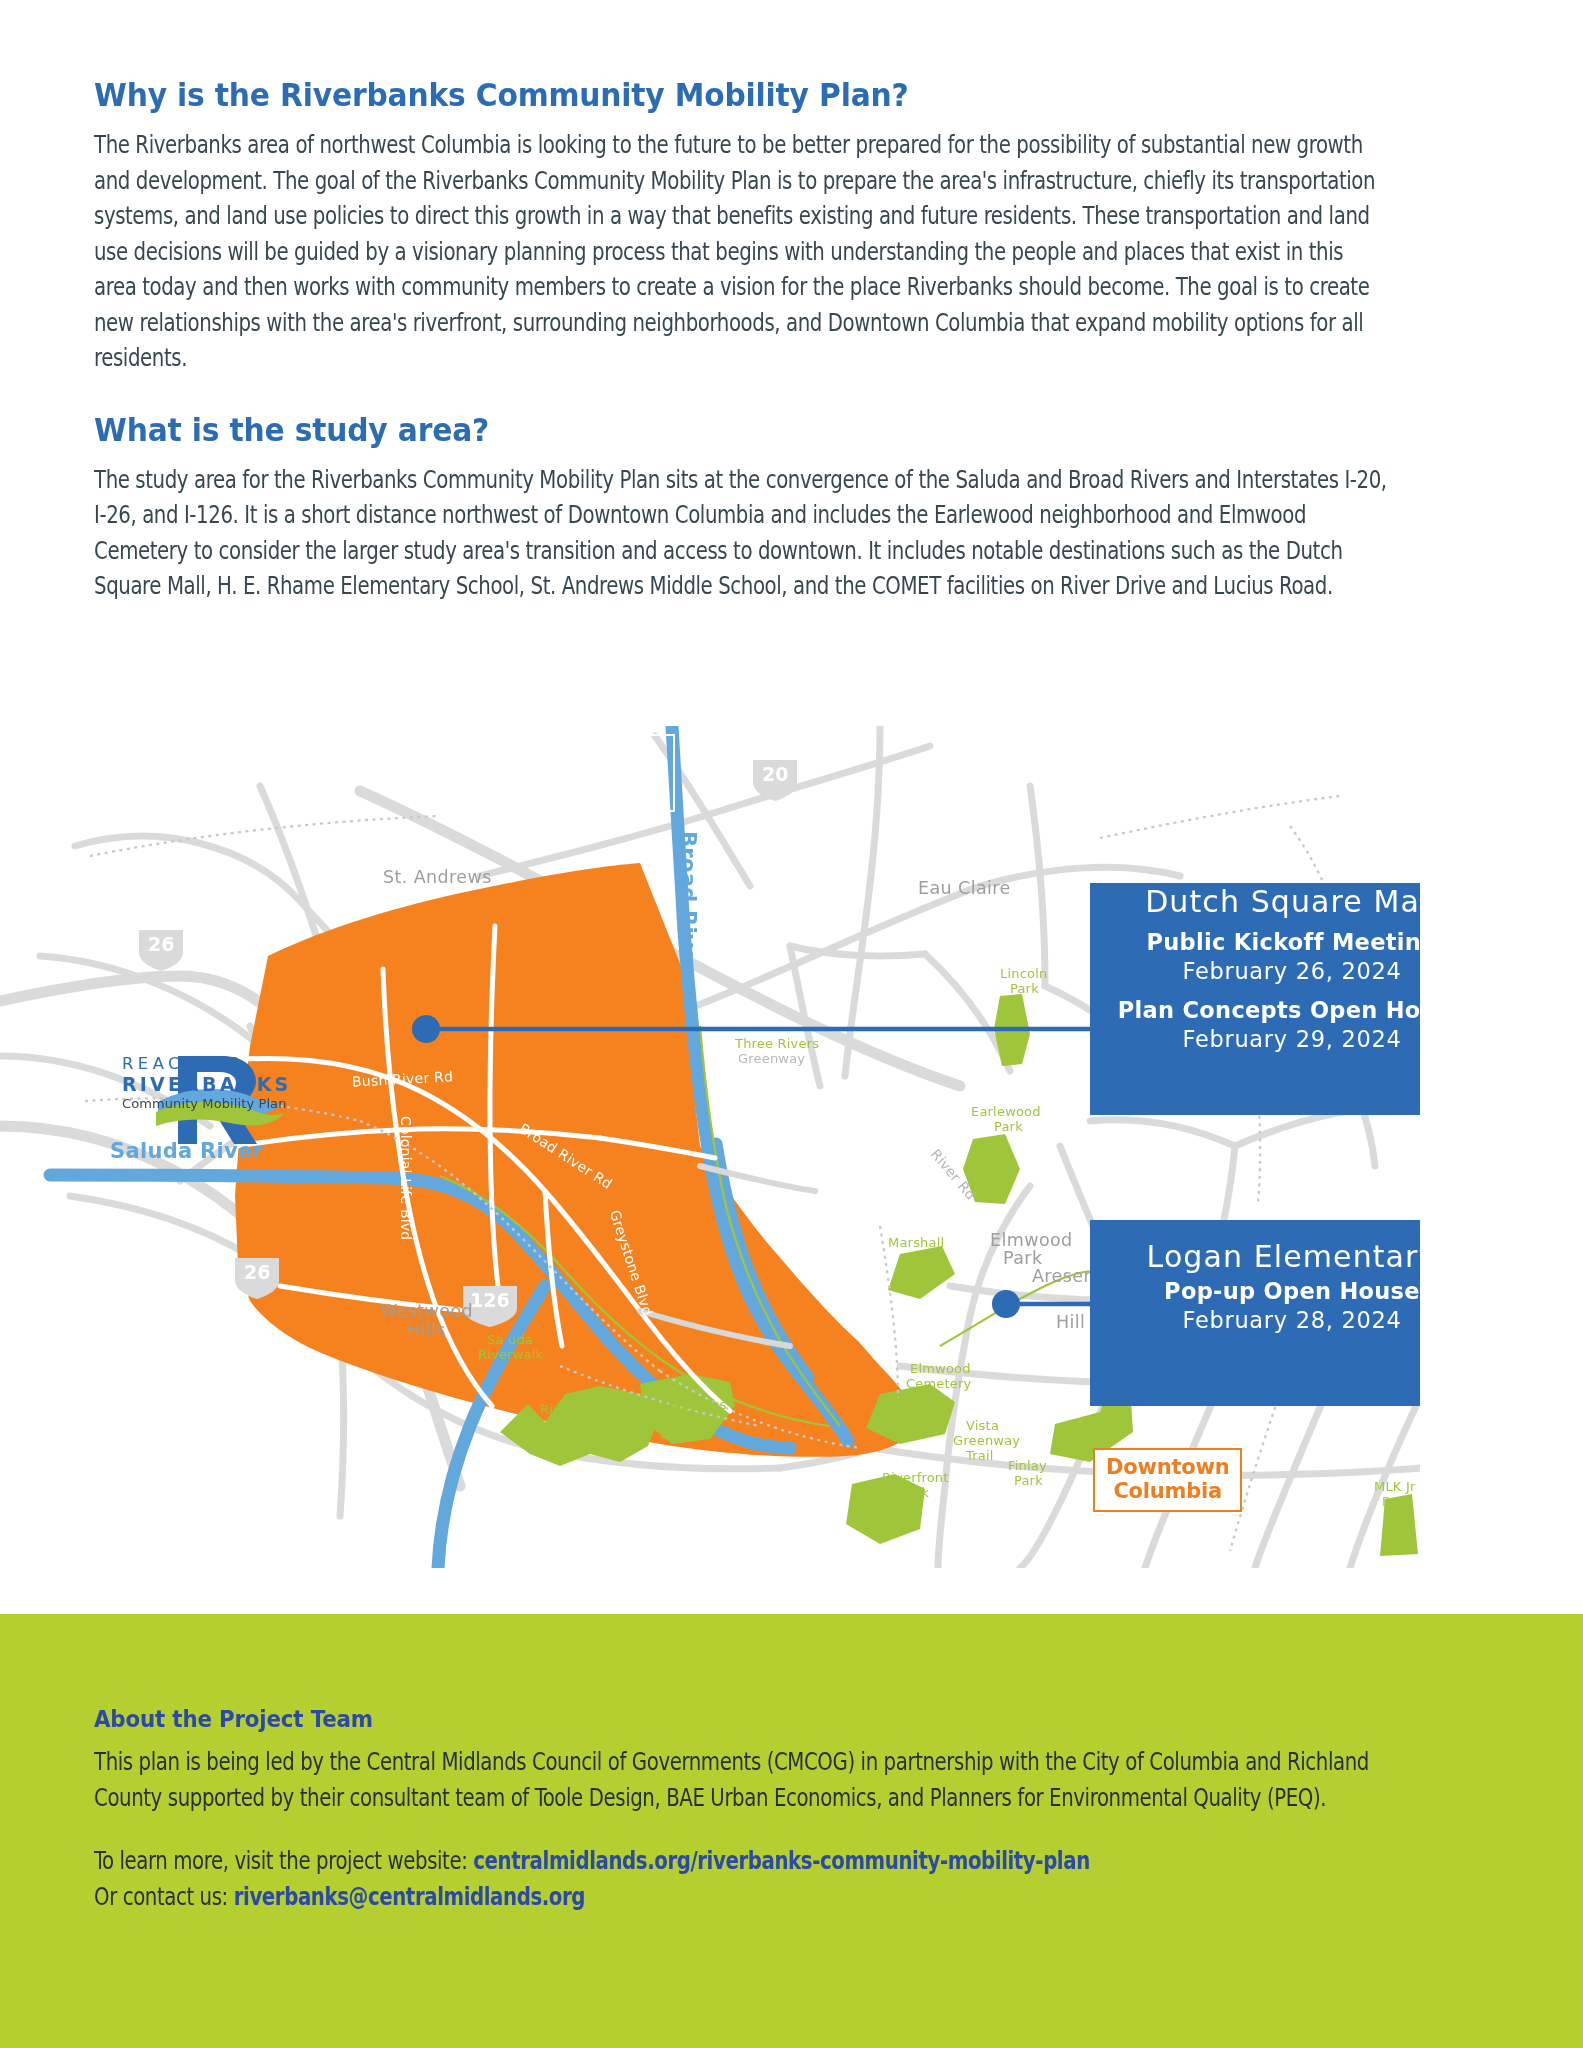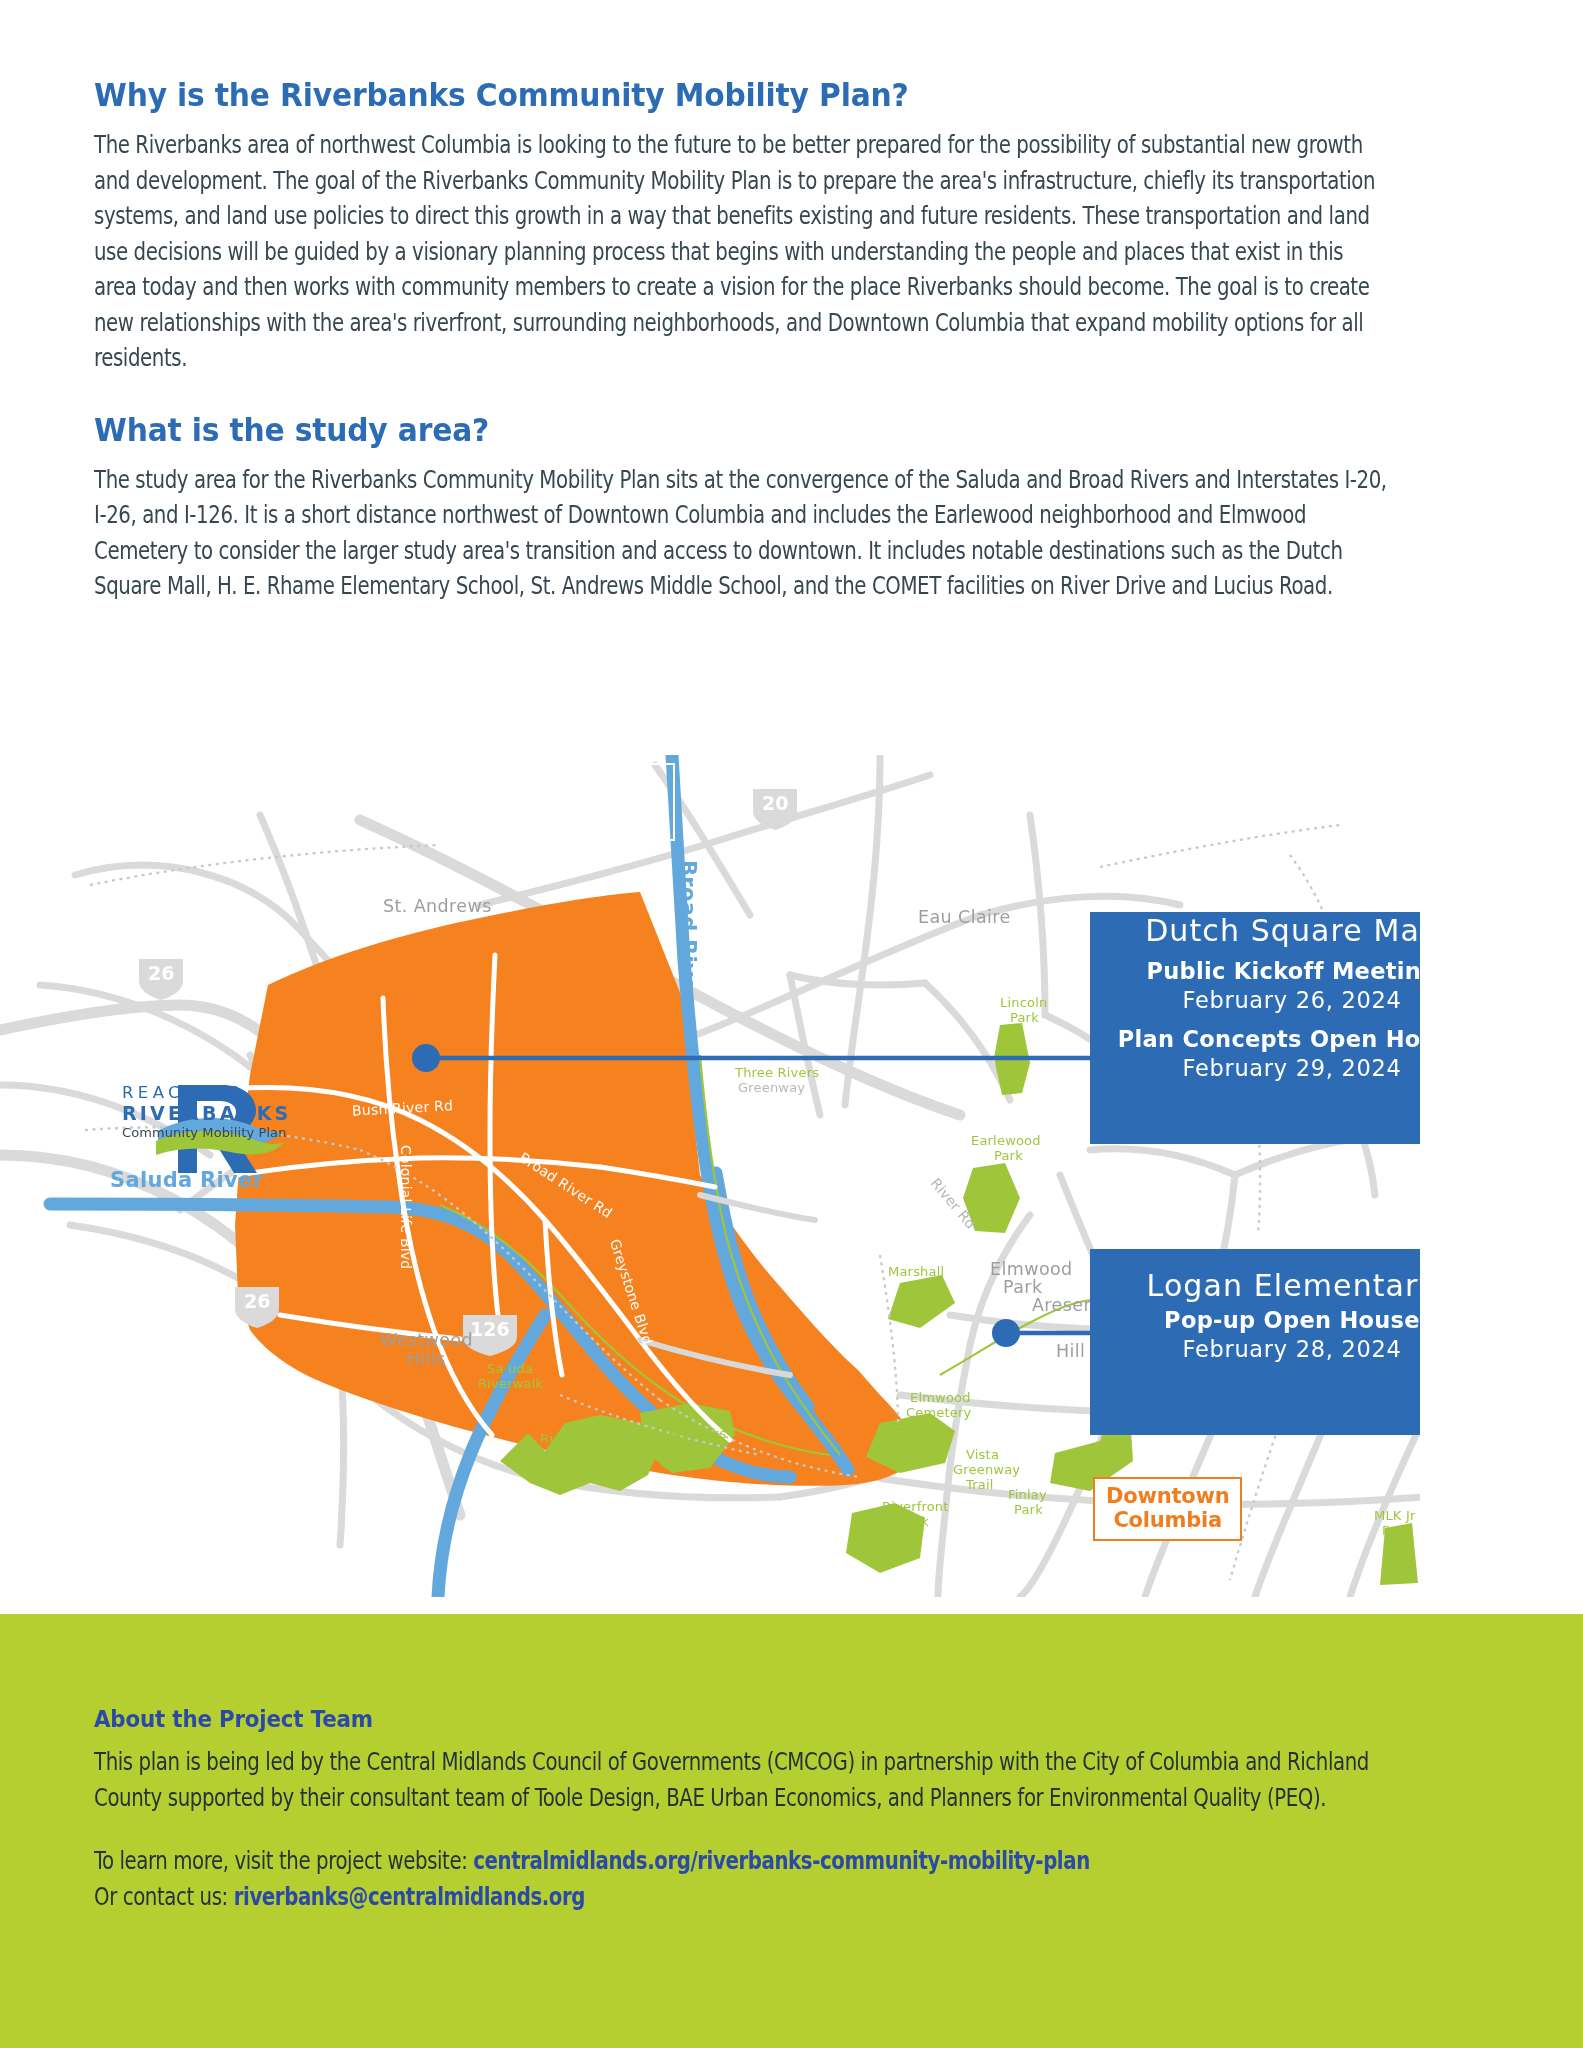"20" .map-wrap { top: 755px -> 726px }
